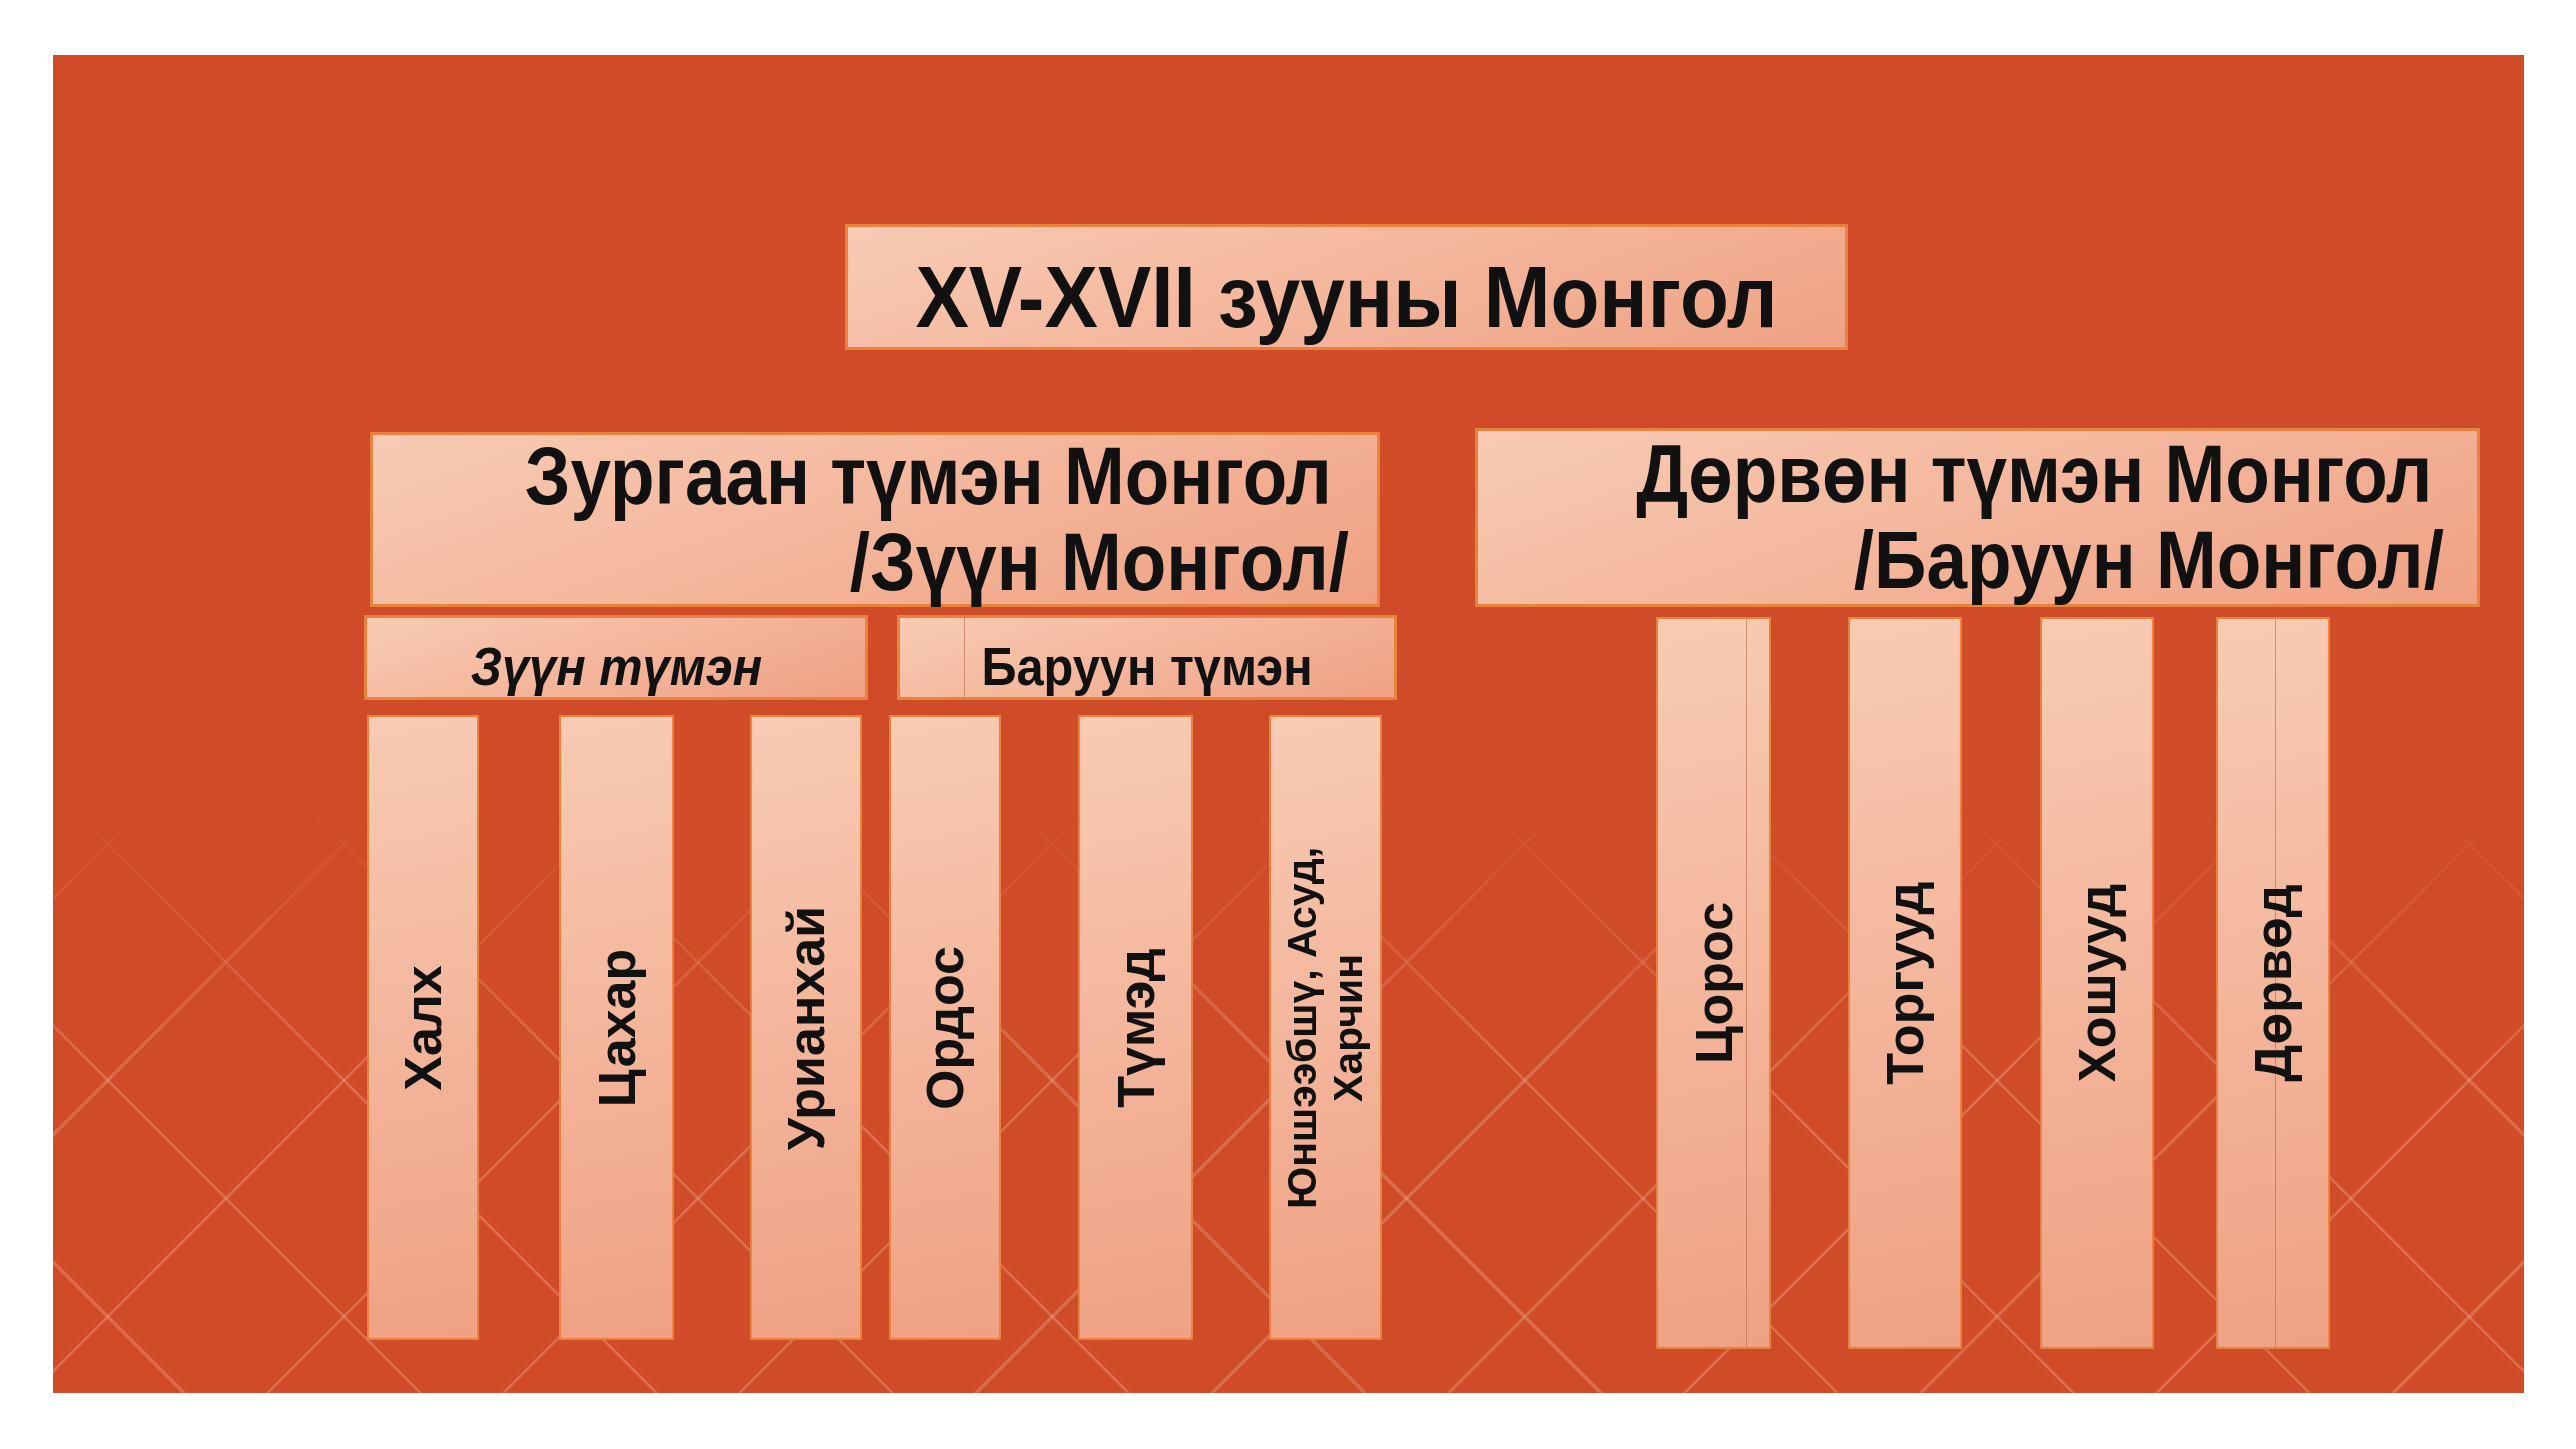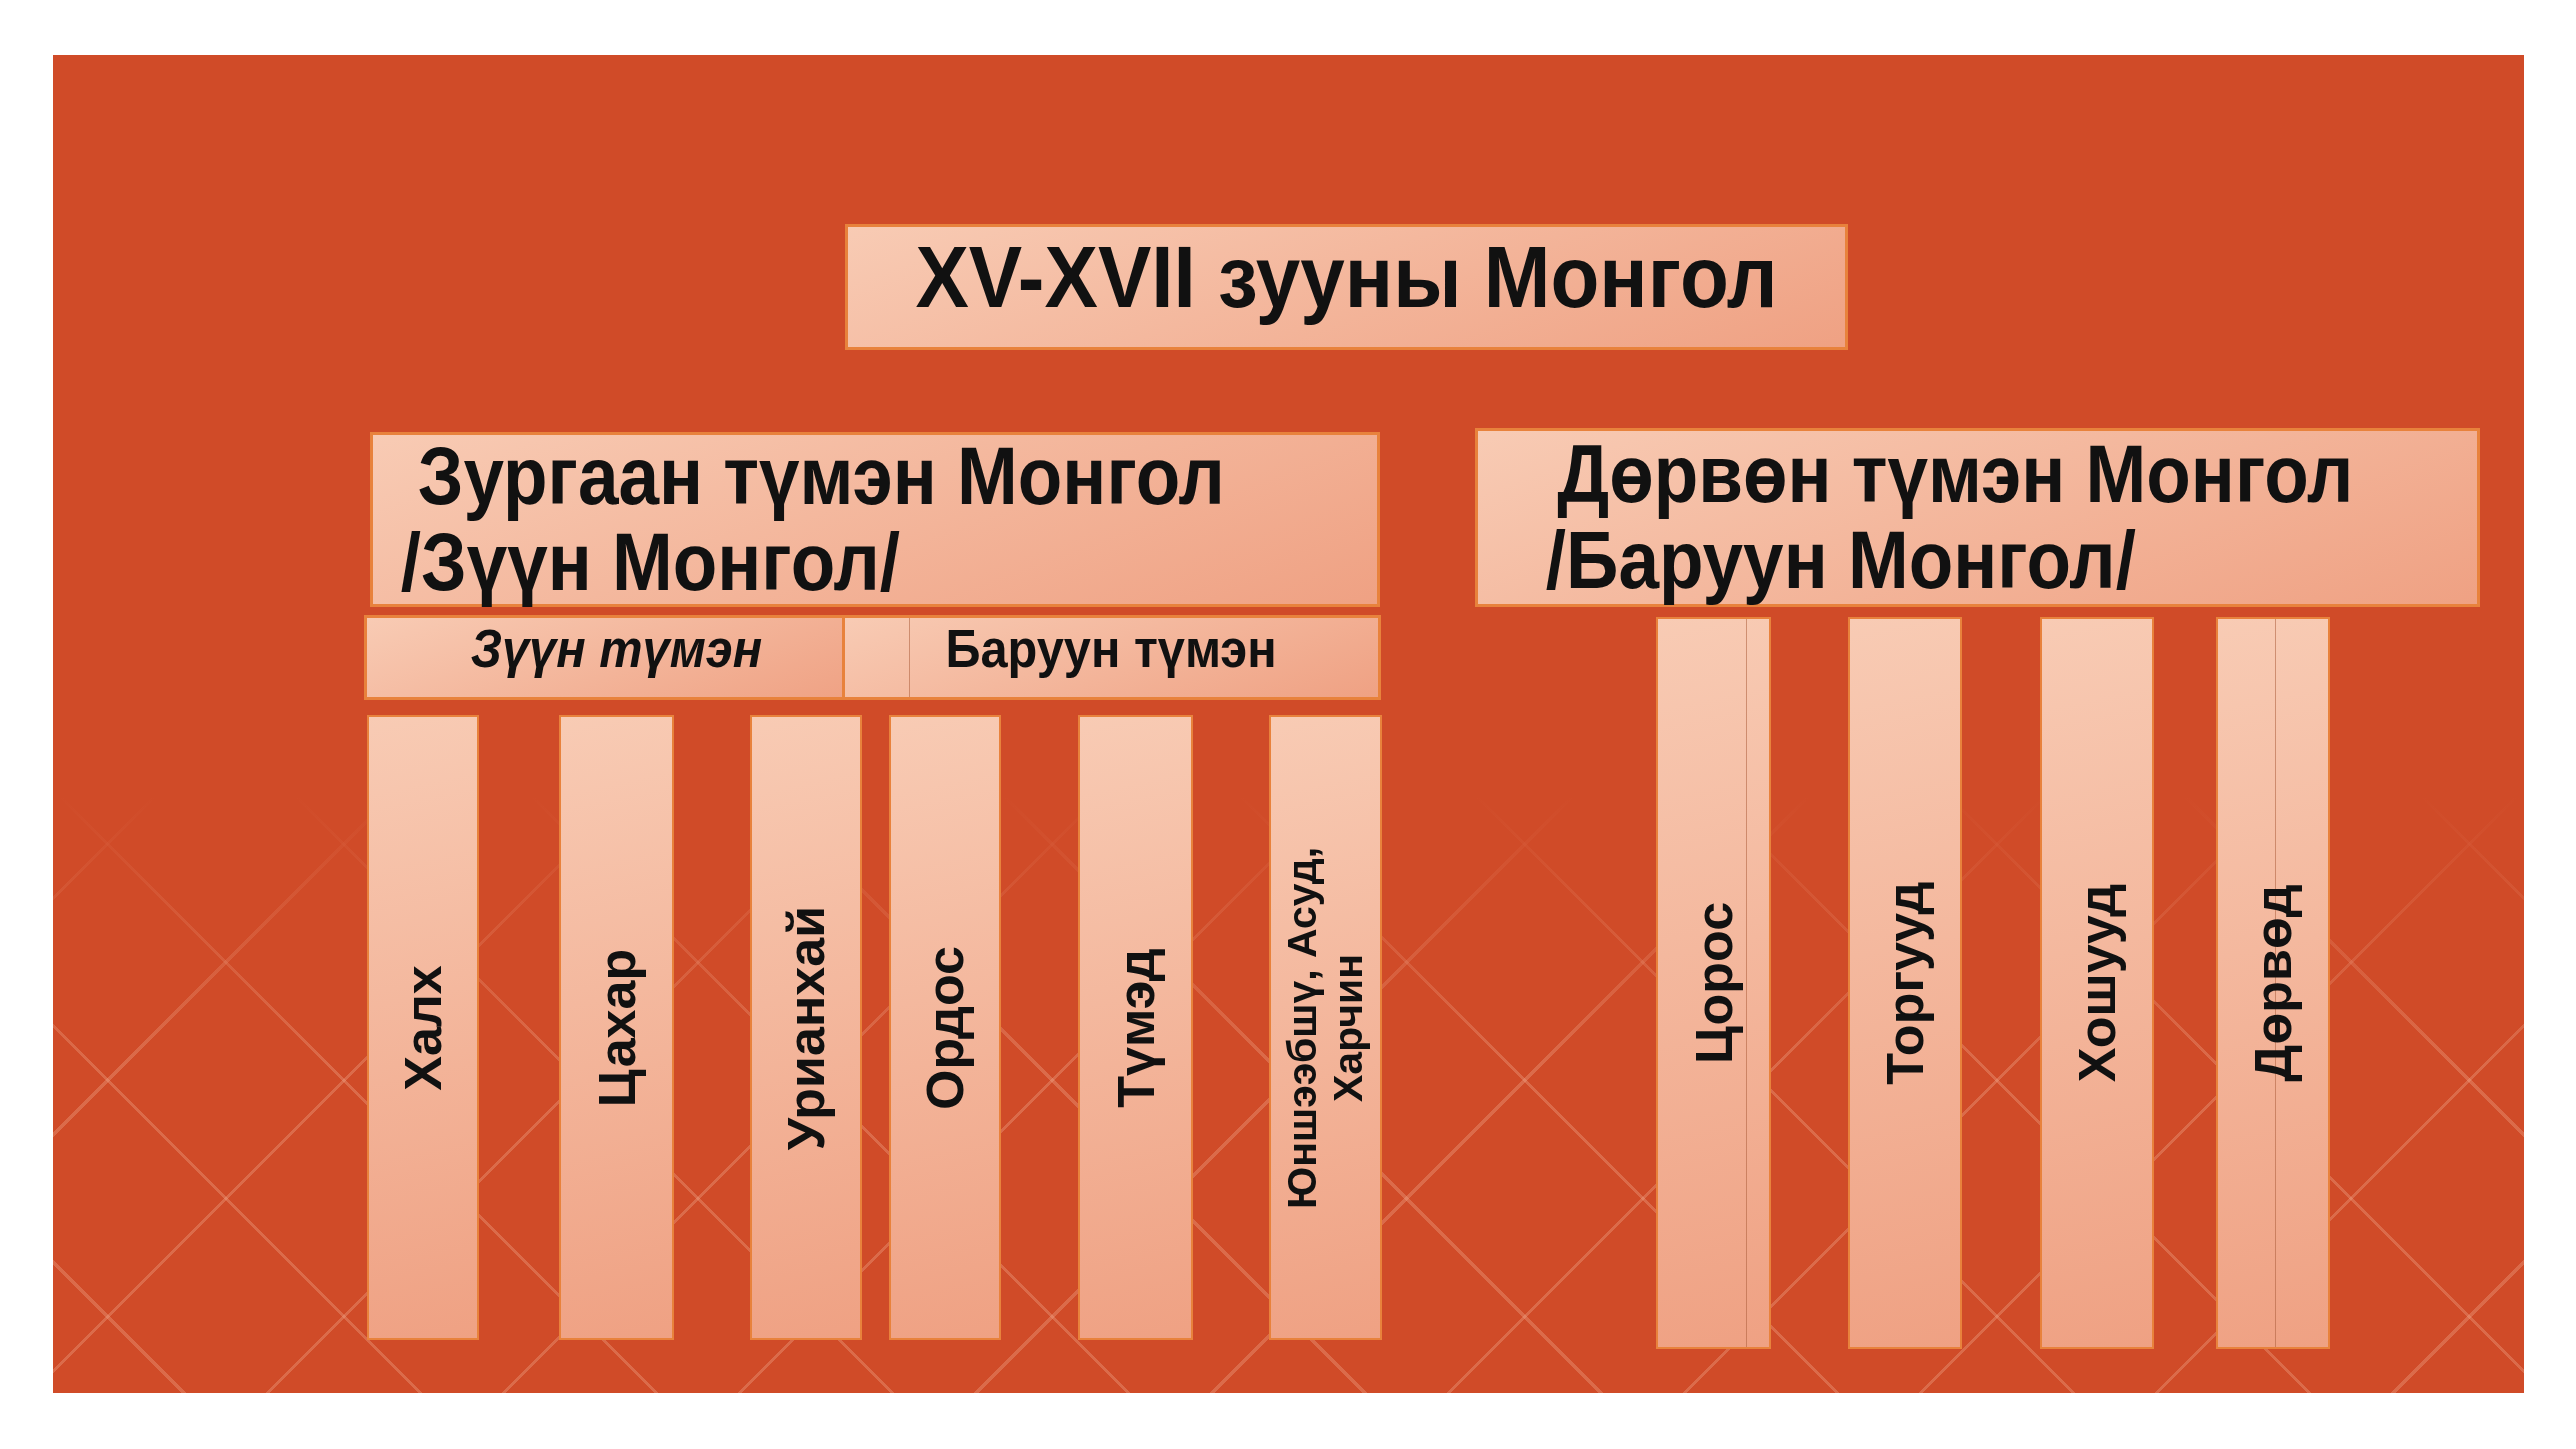"XV-XVII зууны Монгол" .box { align-items: flex-start -> flex-end }
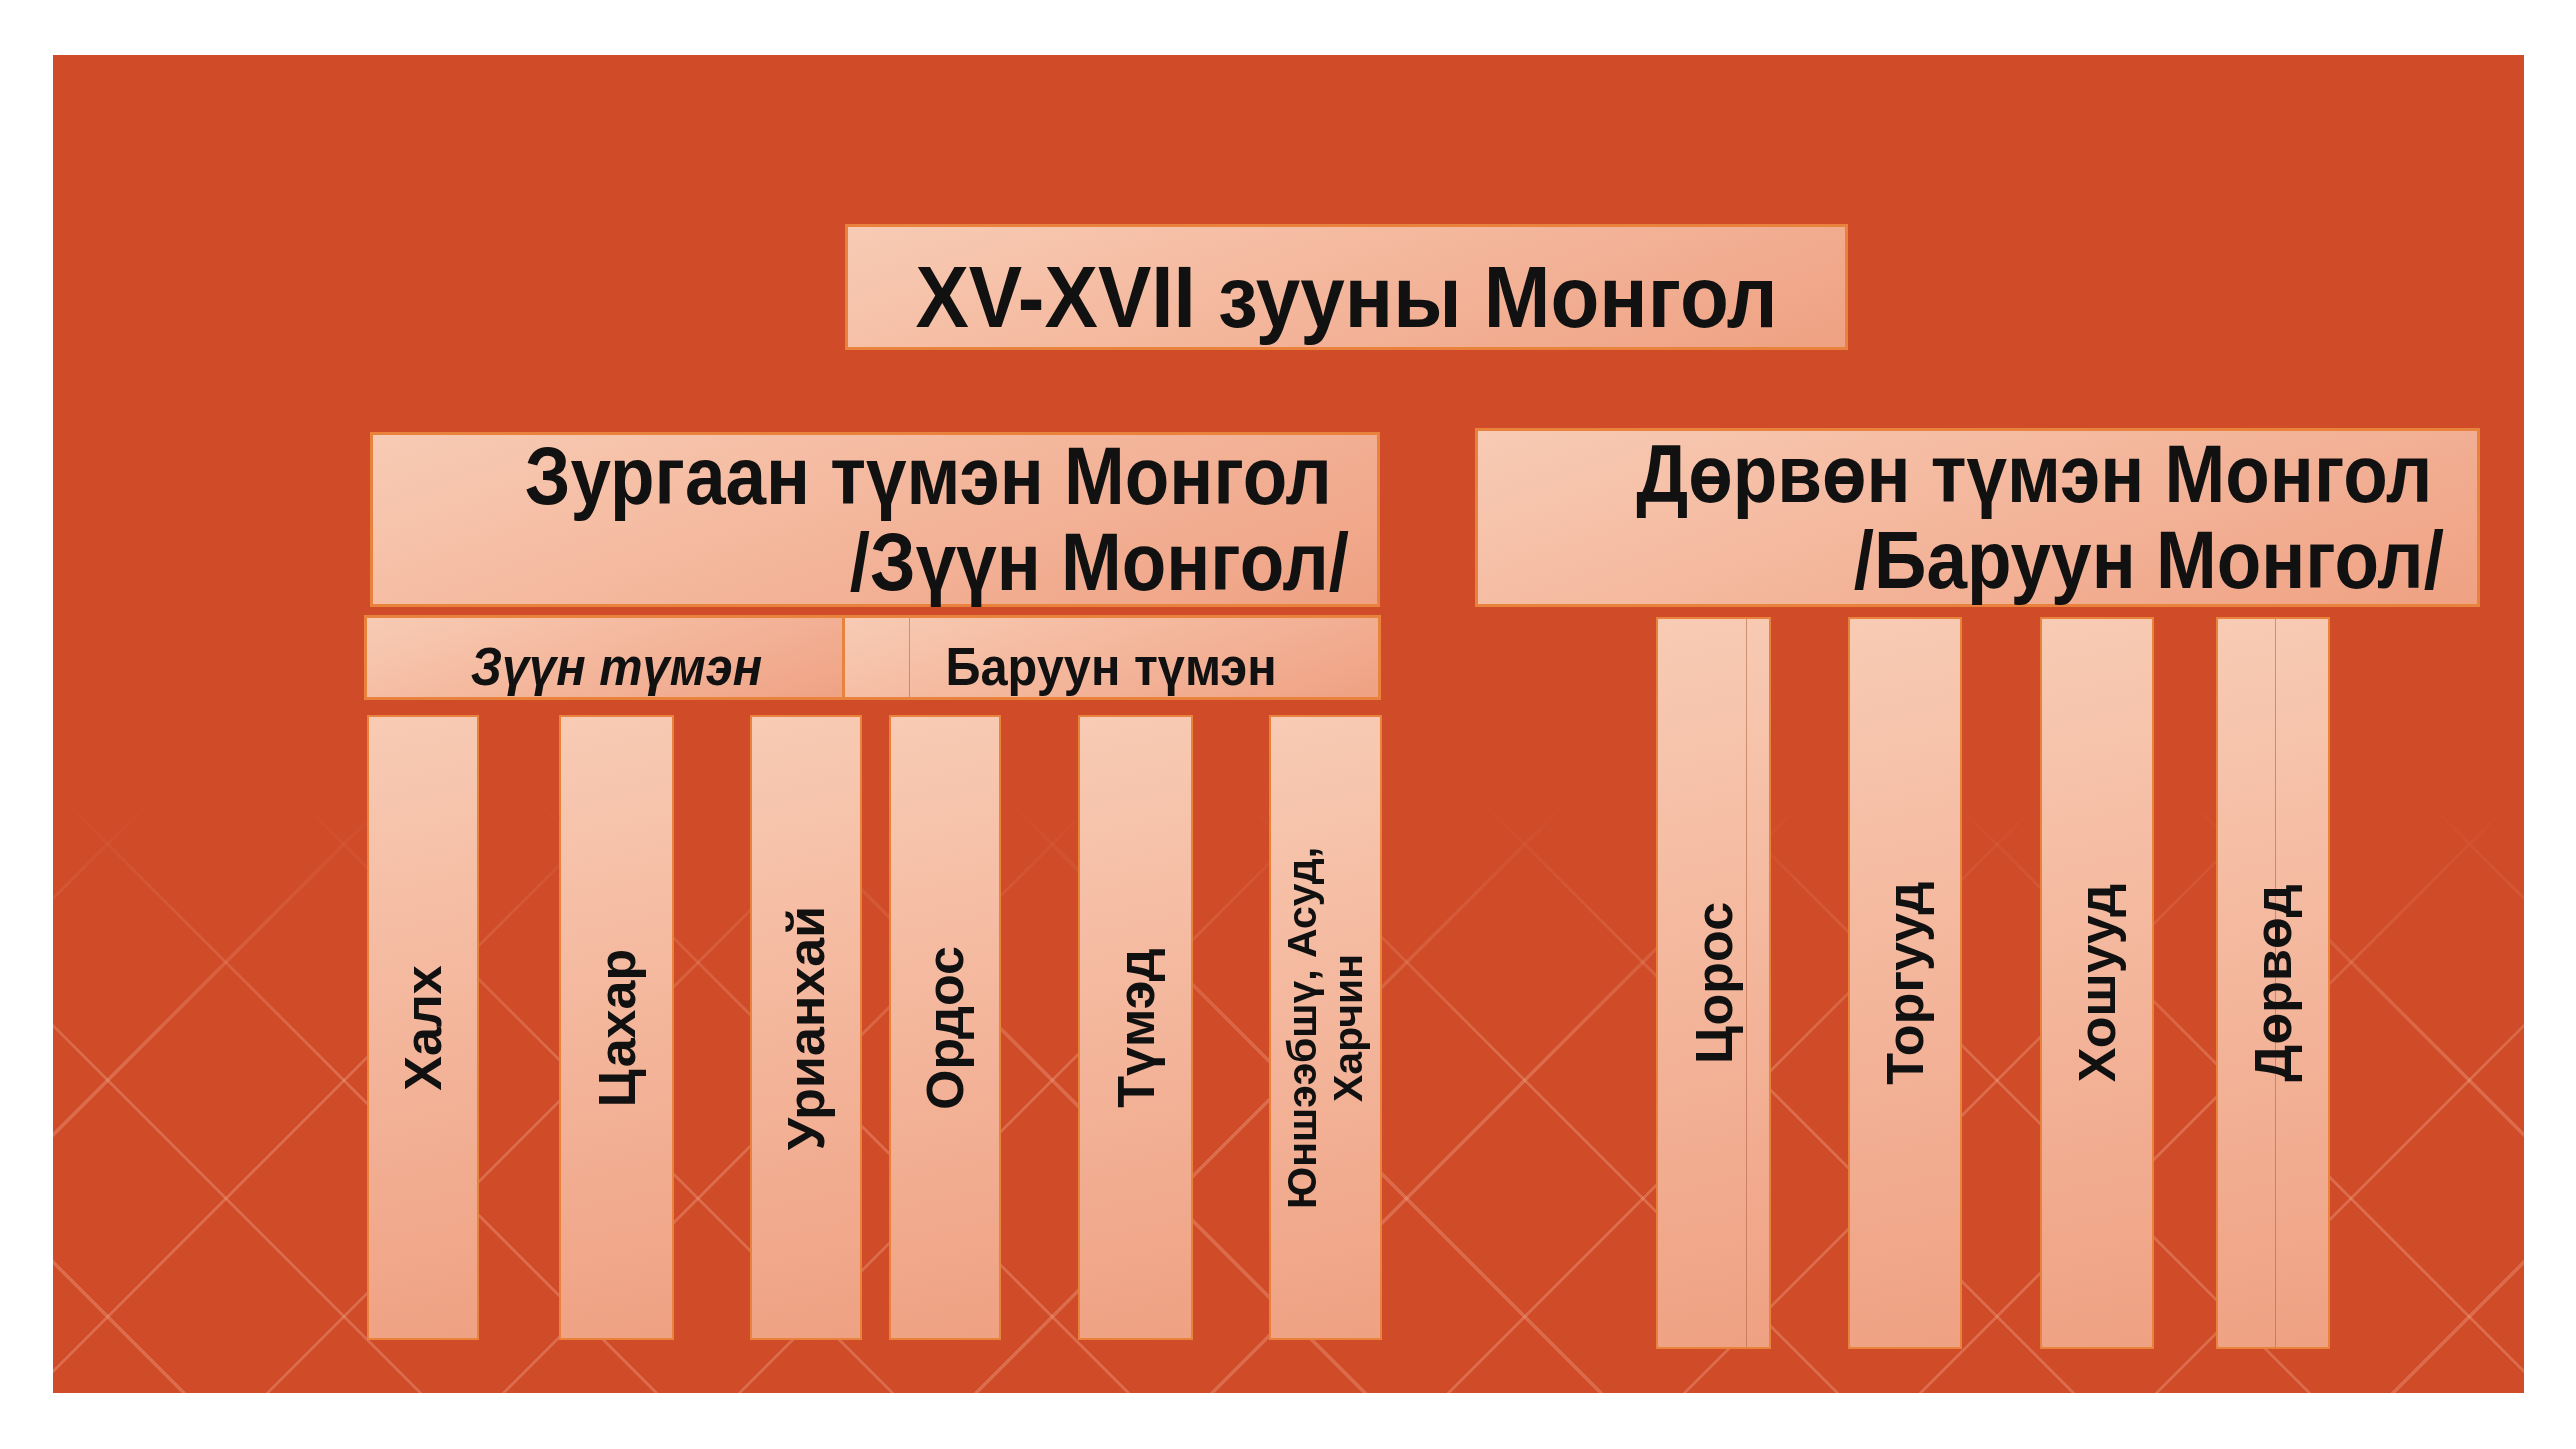"Баруун түмэн" .sub2 { left: 789px -> 844px; width: 539px -> 500px }
